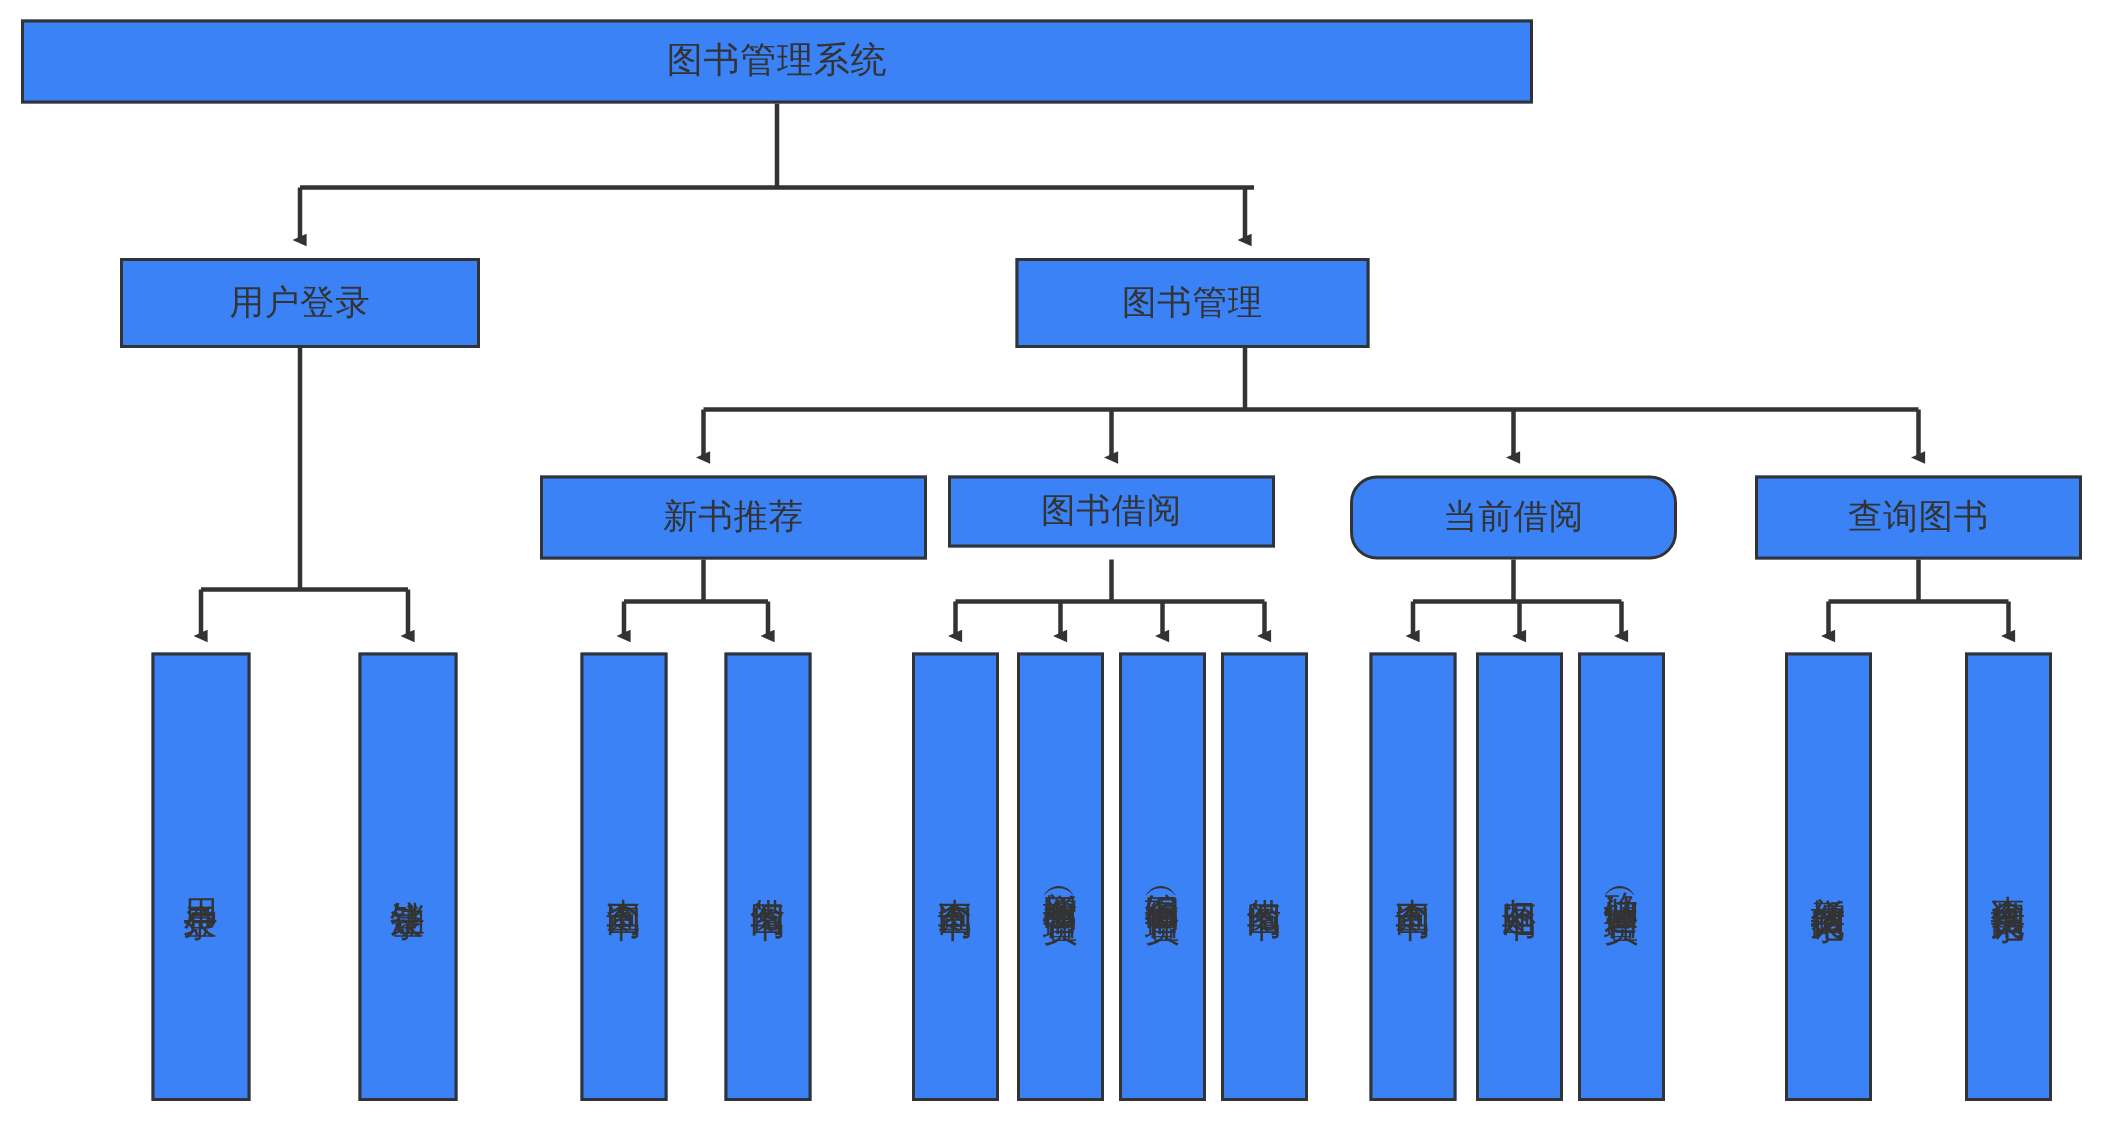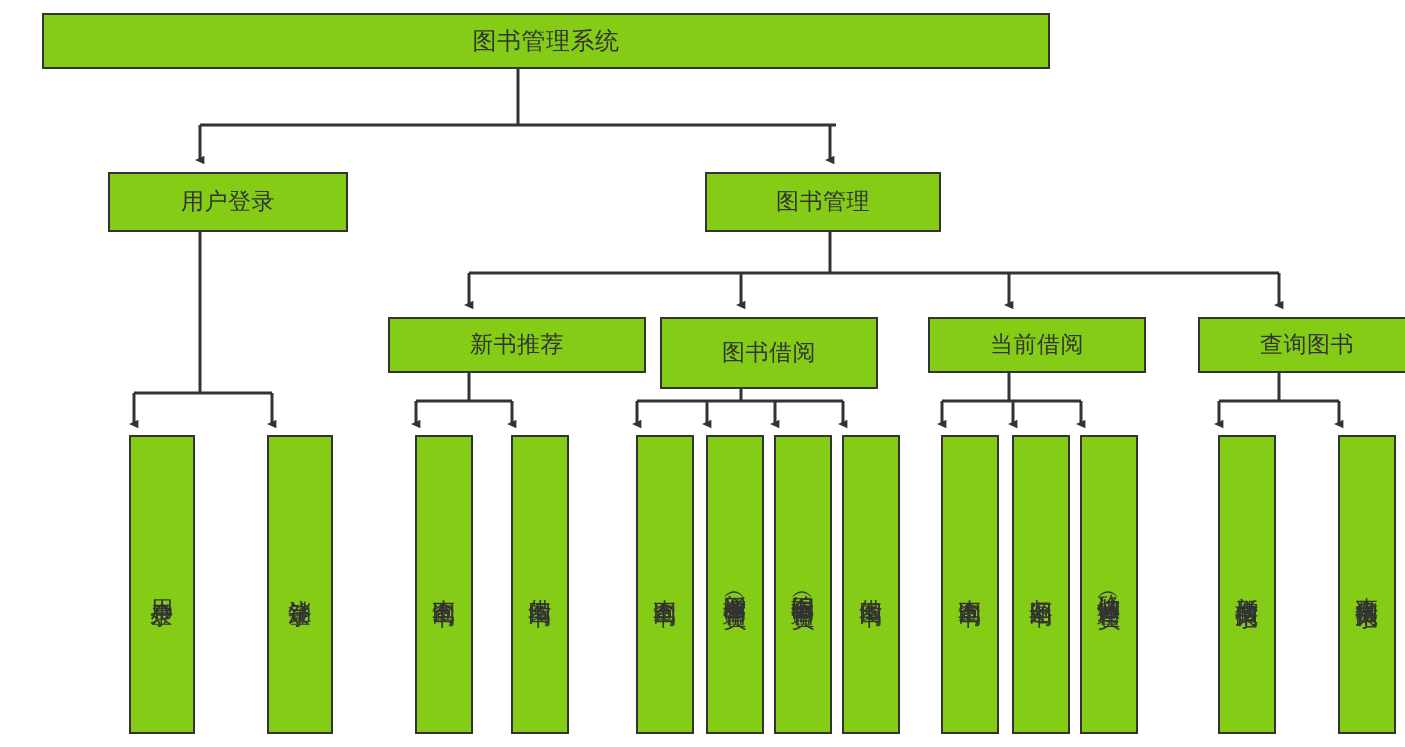"图书管理系统" .node { background: #84cc16 -> #3b82f6; margin-left: 28px -> none }
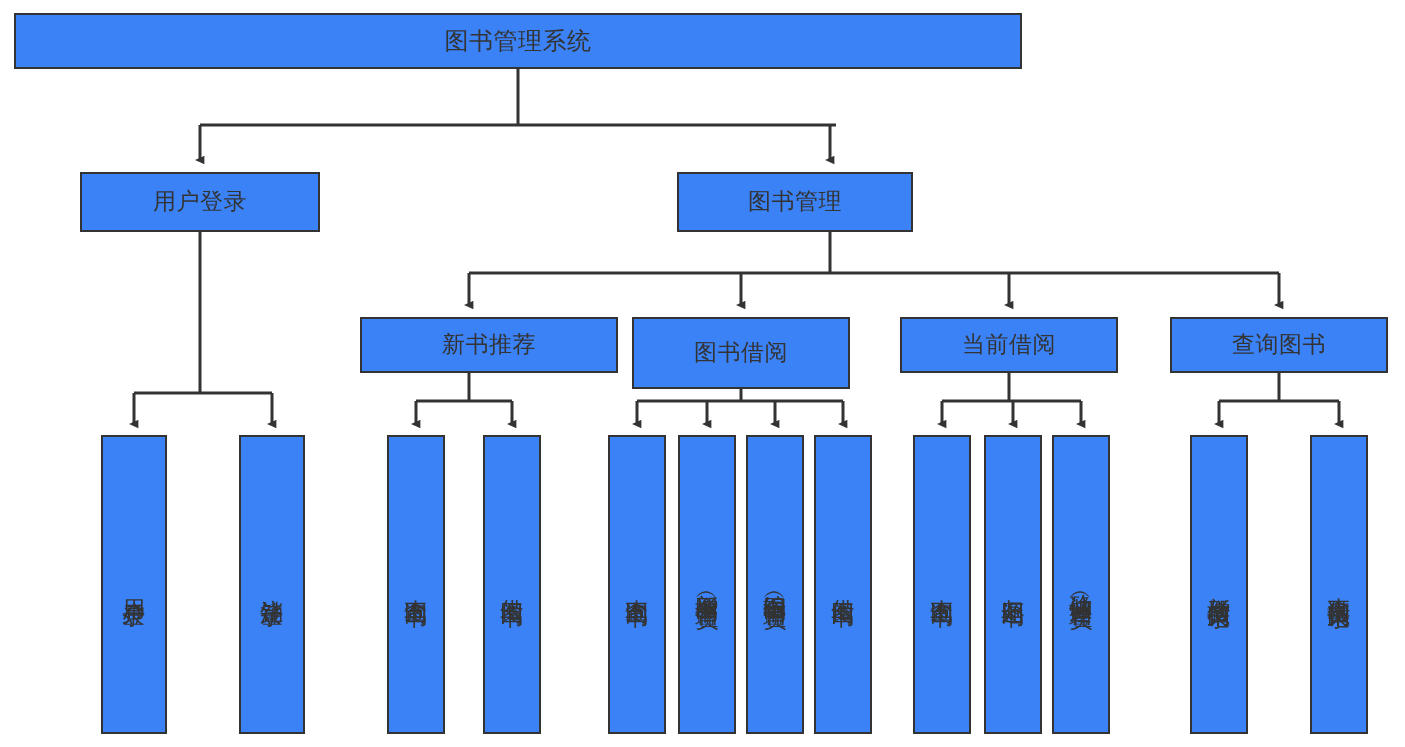"图书借阅" div.node { height: 72px -> 48px }
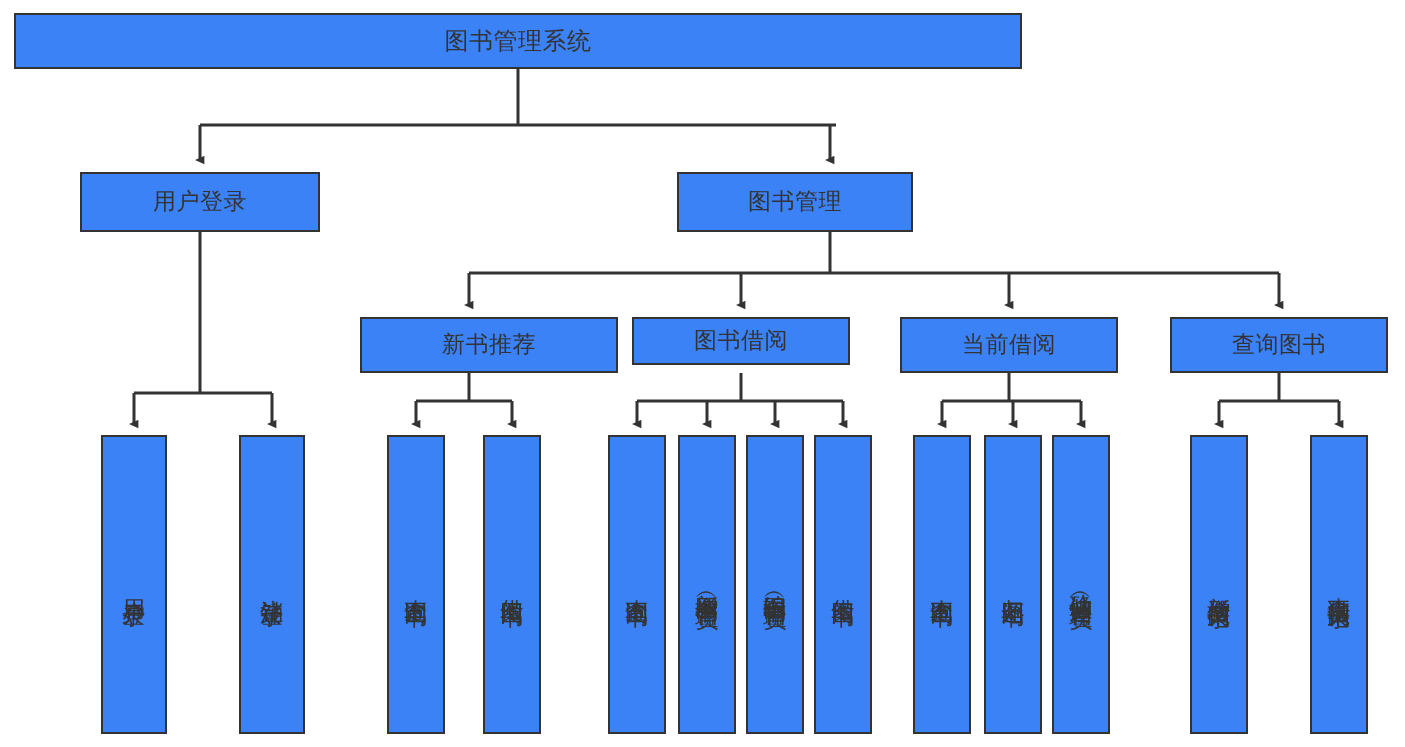"当前借阅" div.node { border-radius: none -> 18px }
